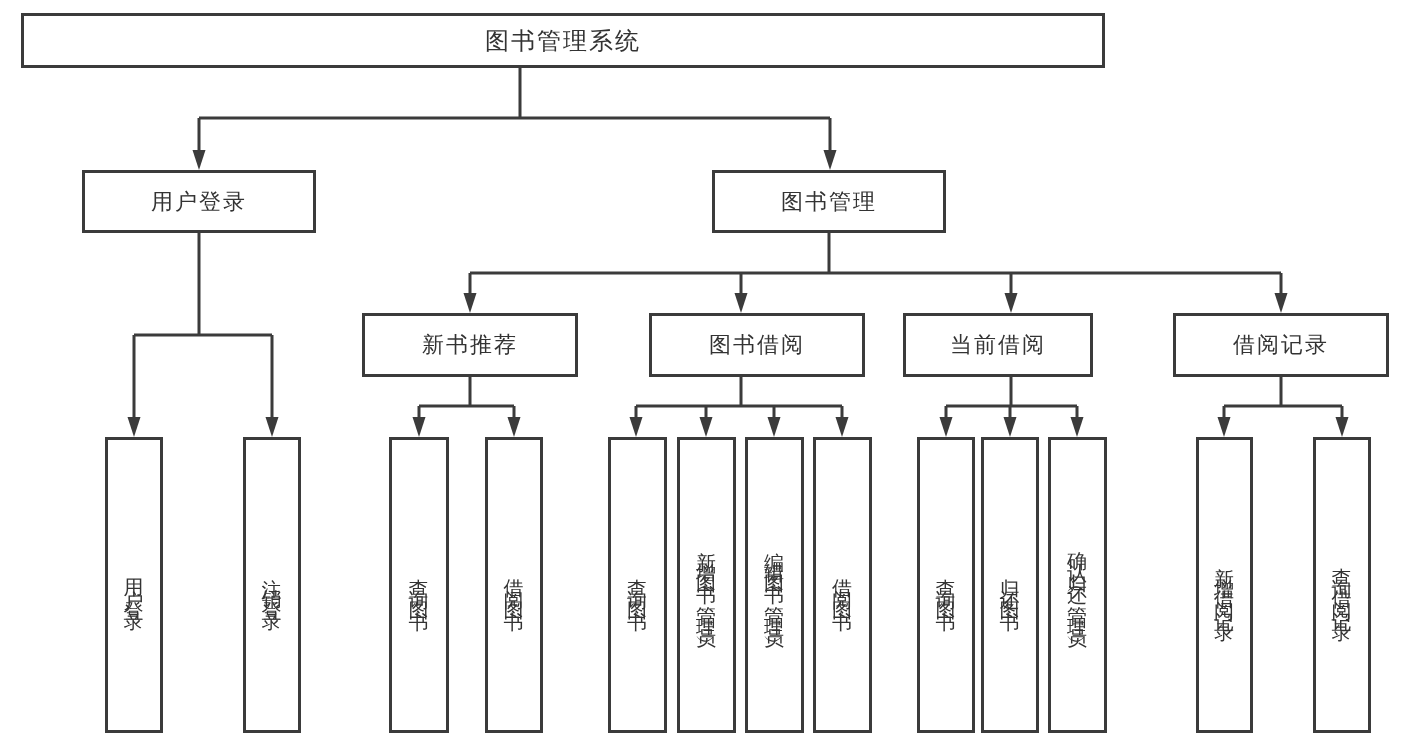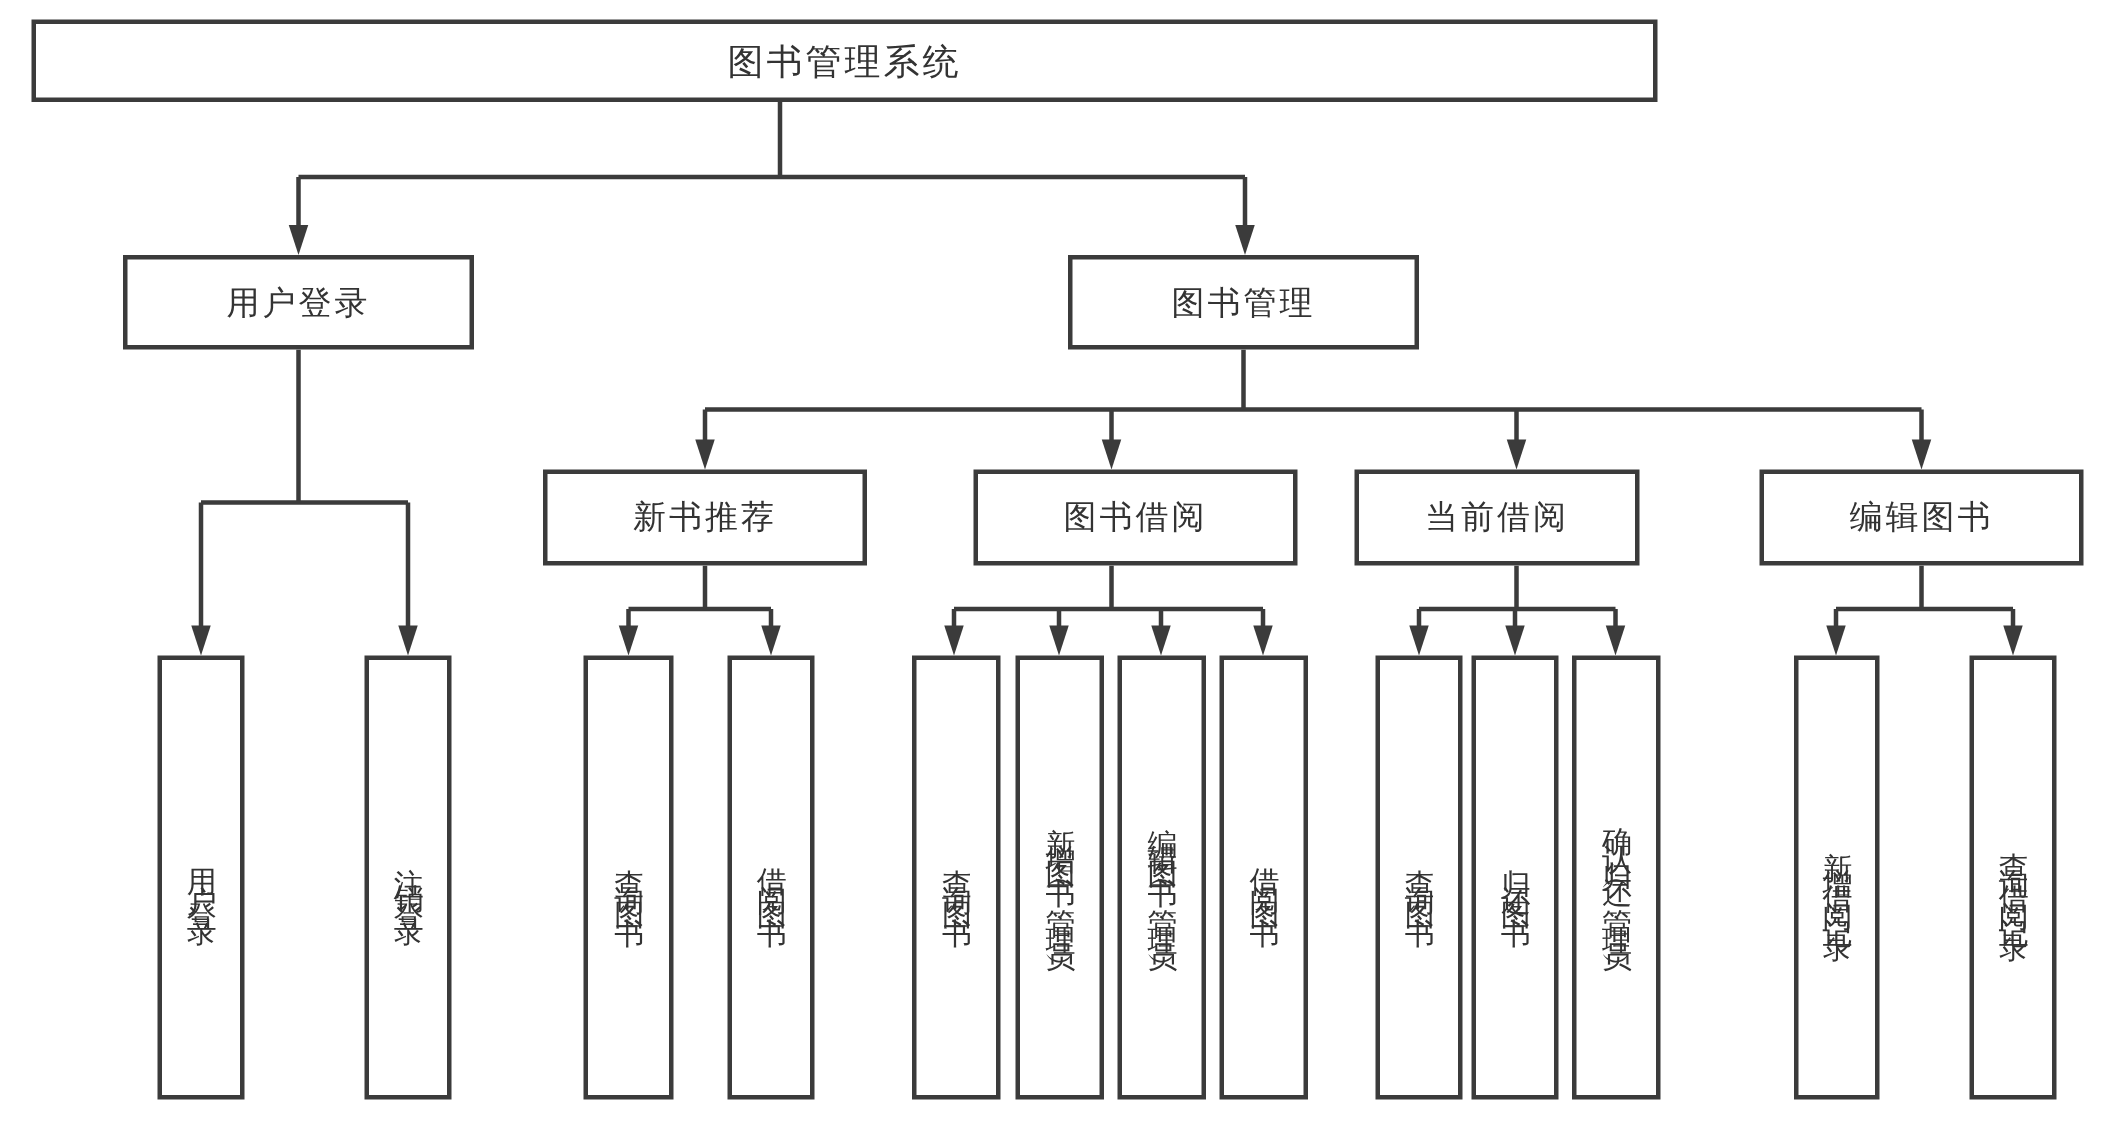"编辑图书" span { text: 编辑图书 -> 借阅记录 }
